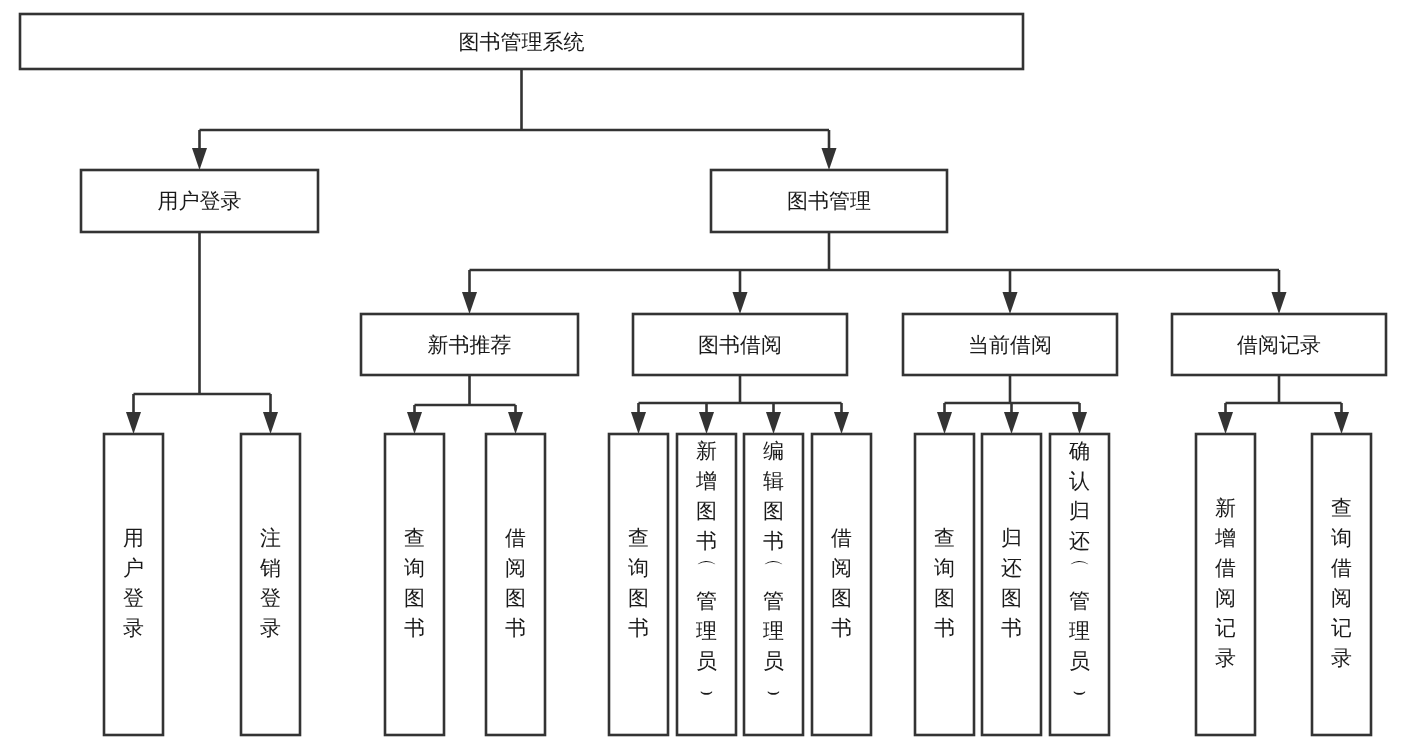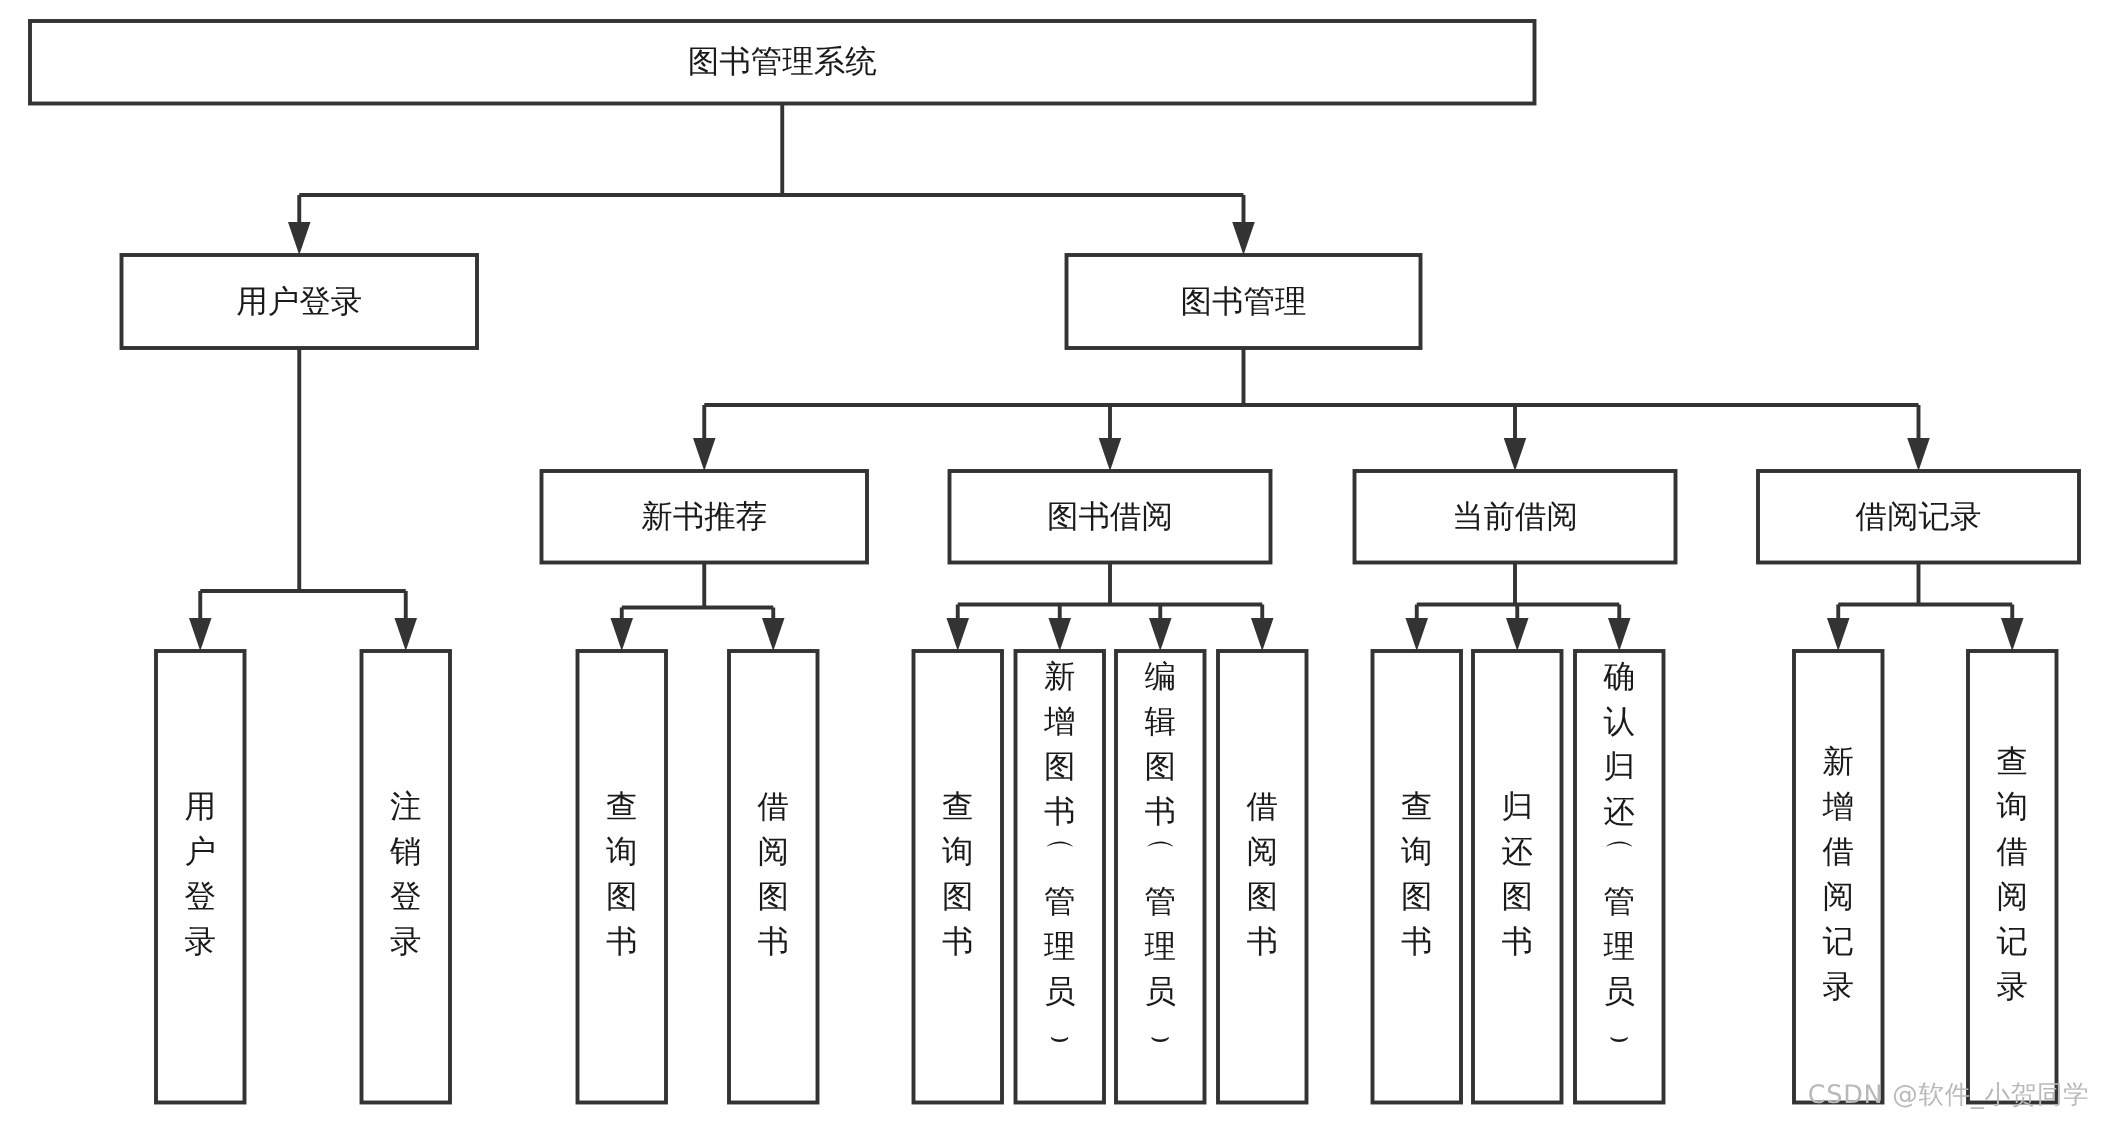"CSDN @软件_小贺同学" div.watermark { html: <div>CSDN @软件_小贺同学</div> -> none }
